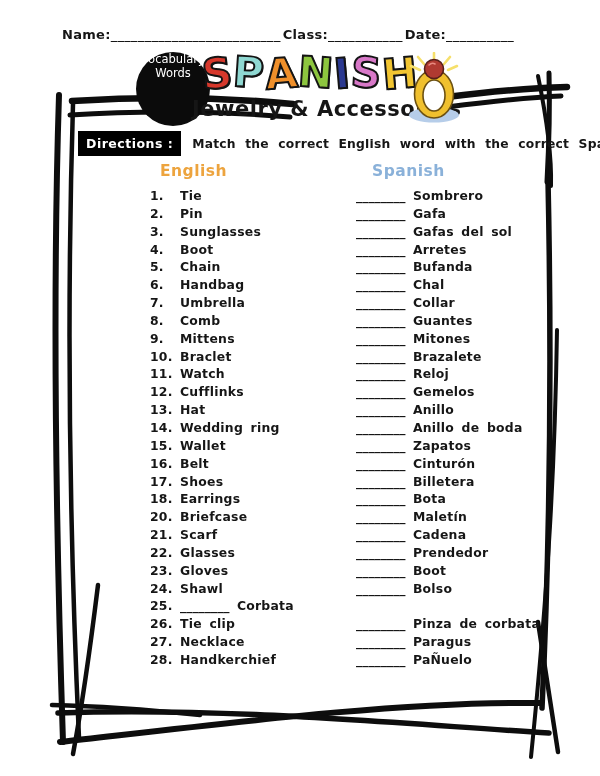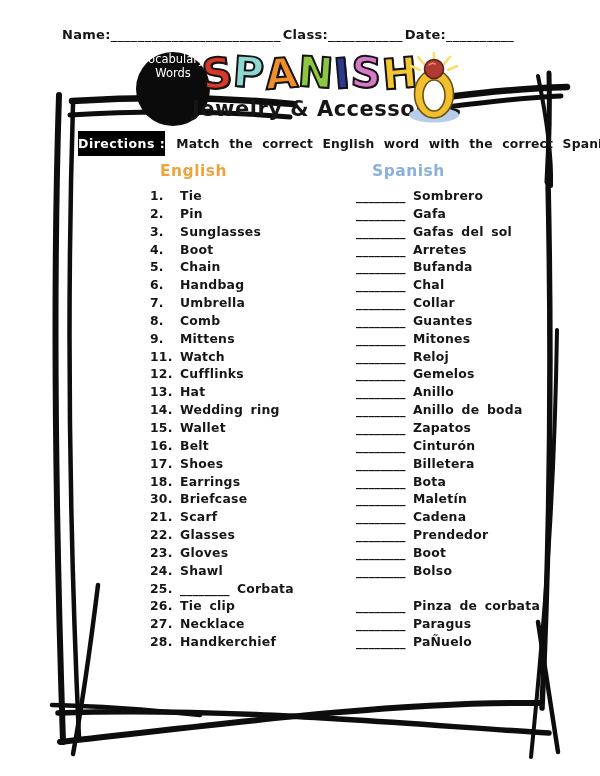"Directions :" .dir-label { padding: 5px 0 -> 5px 8px }
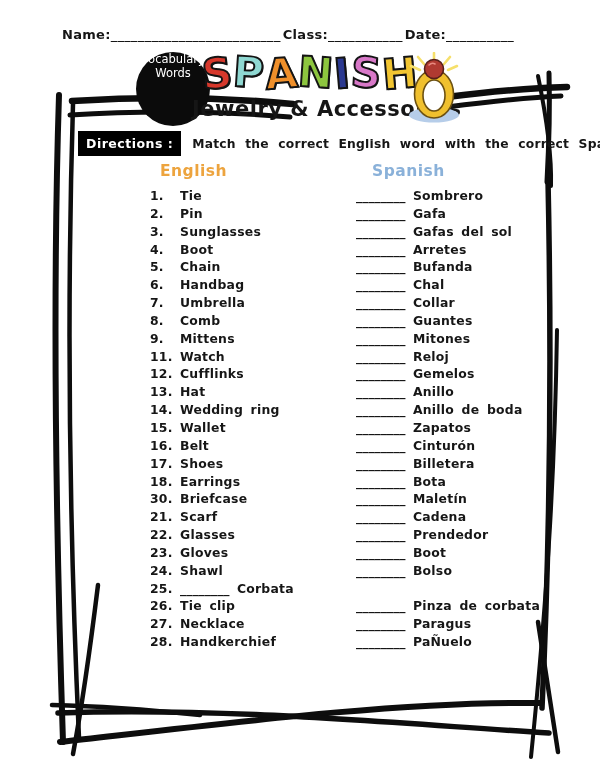"10." div.row { html: none -> <div> <span>10.</span> <span>Braclet</span> <span> <span>________ </span> <span>Brazalete</span> </span> </div> }
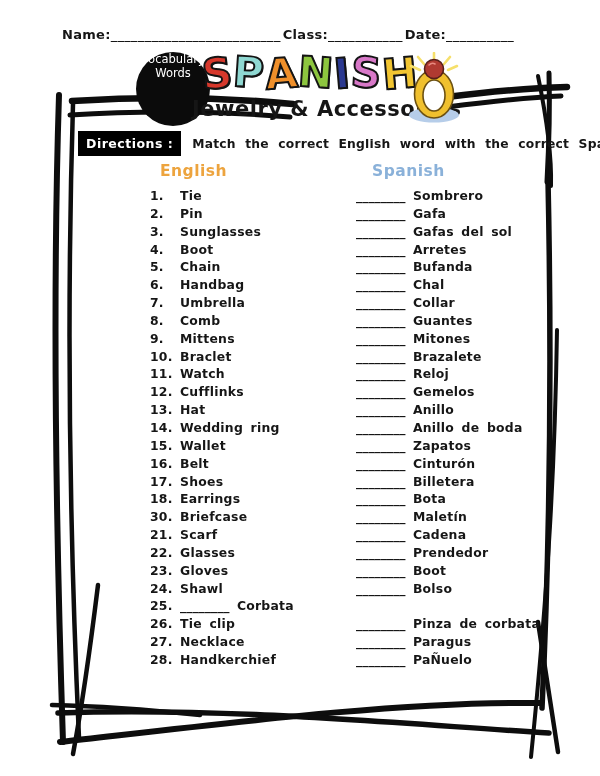"30." span.num { text: 30 -> 20 }
